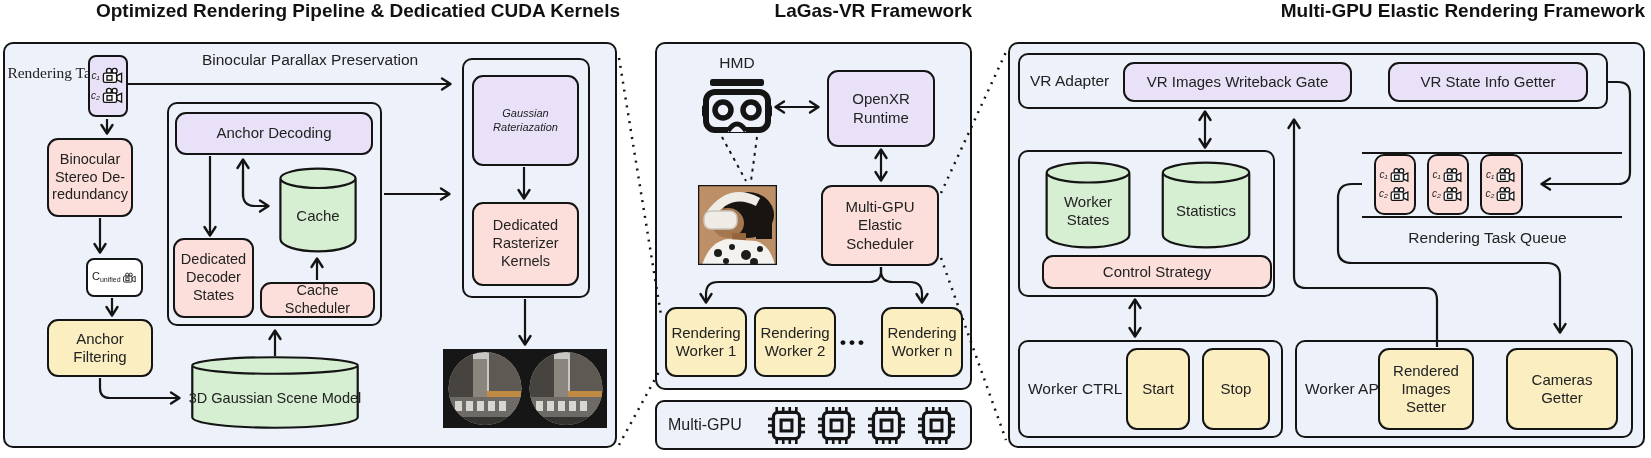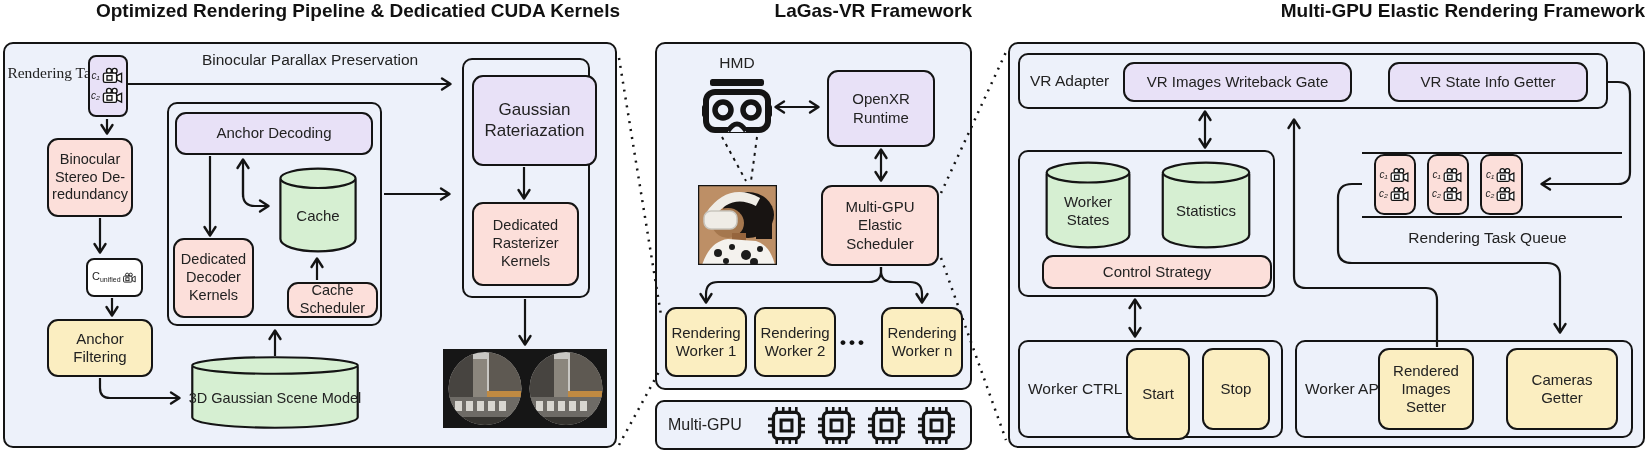"Gaussian Rateriazation" div.box { font-size: 17px -> 11px; font-style: none -> italic; width: 125px -> 107px }
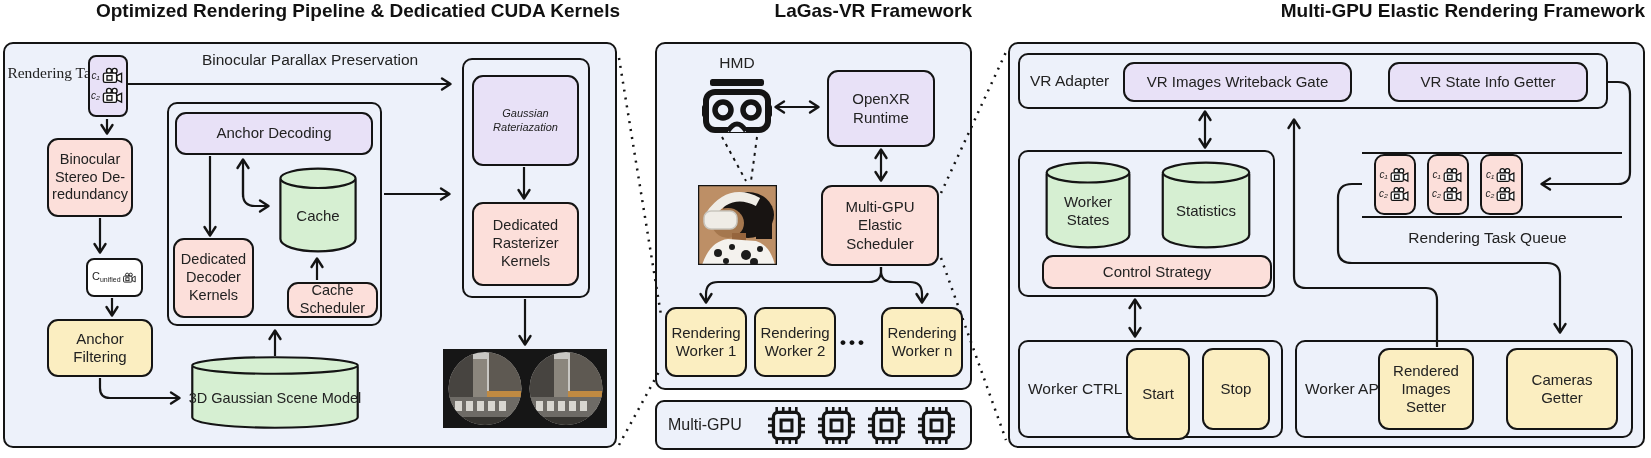"Dedicated Decoder Kernels" div.box { text: Kernels -> States }
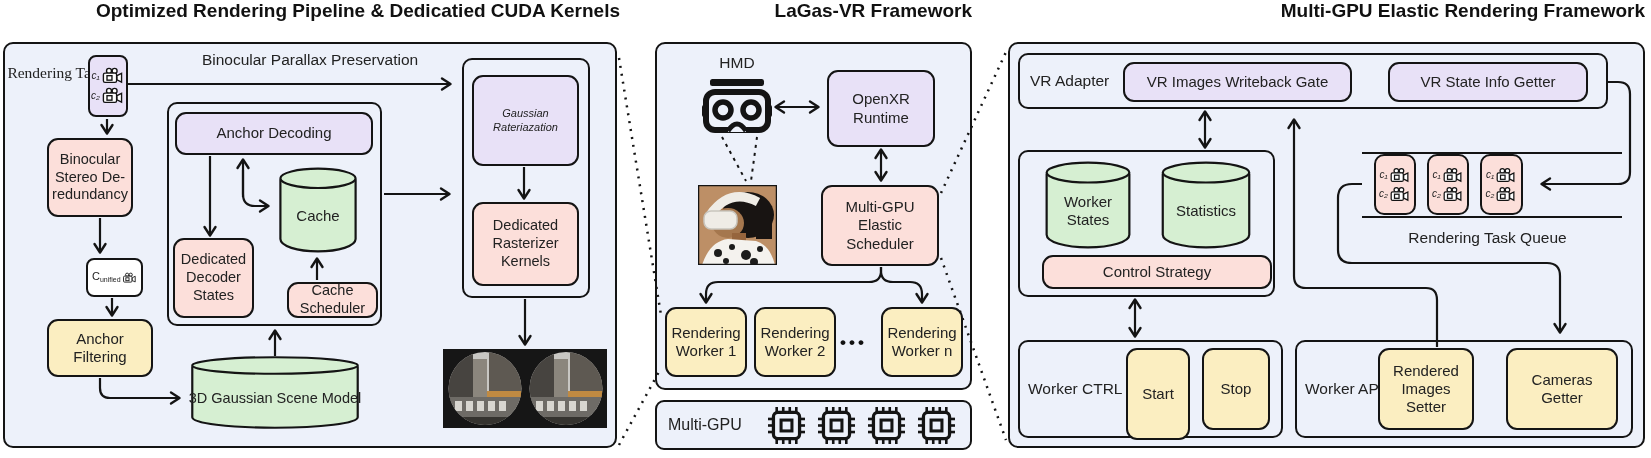"Cache Scheduler" div.box { margin-left: 27px -> none; width: 91px -> 115px }
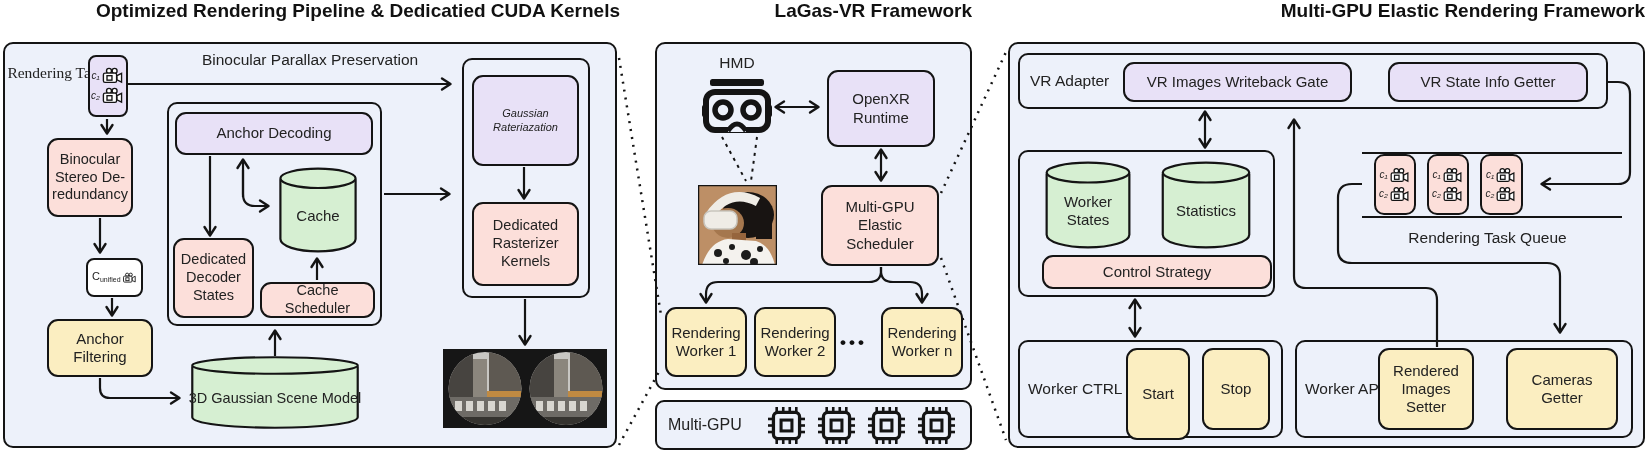"Start" div.box { height: 92px -> 82px }
